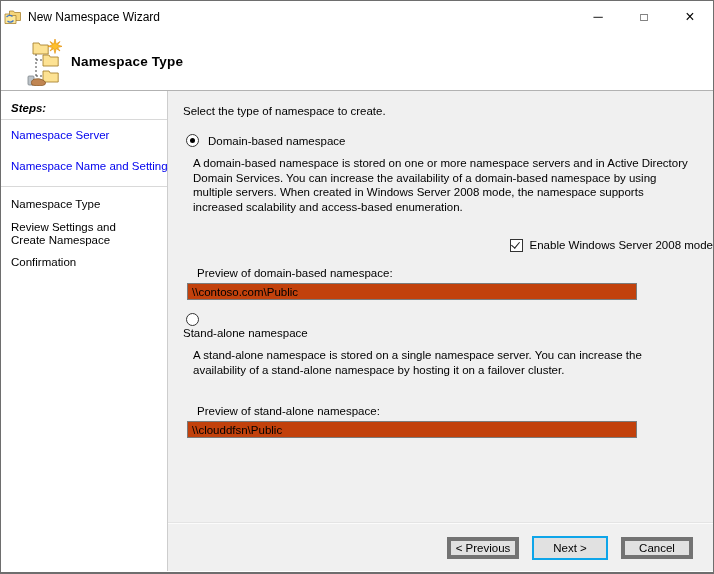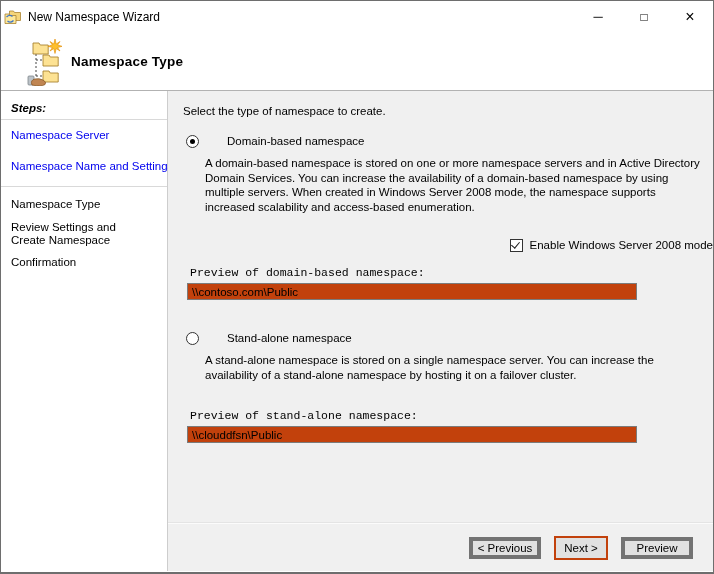"Domain-based namespace" .opt-row { align-items: center -> flex-start; gap: 19px -> none }
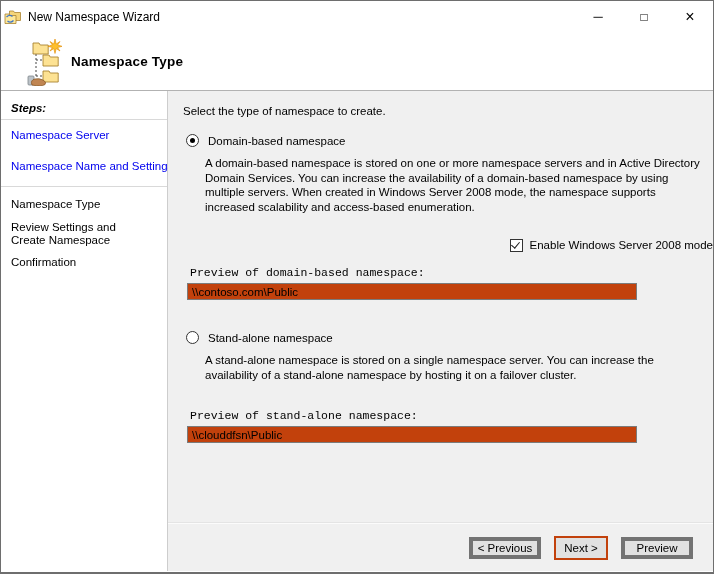"A domain-based namespace is stored" .para { margin-left: 22px -> 10px }
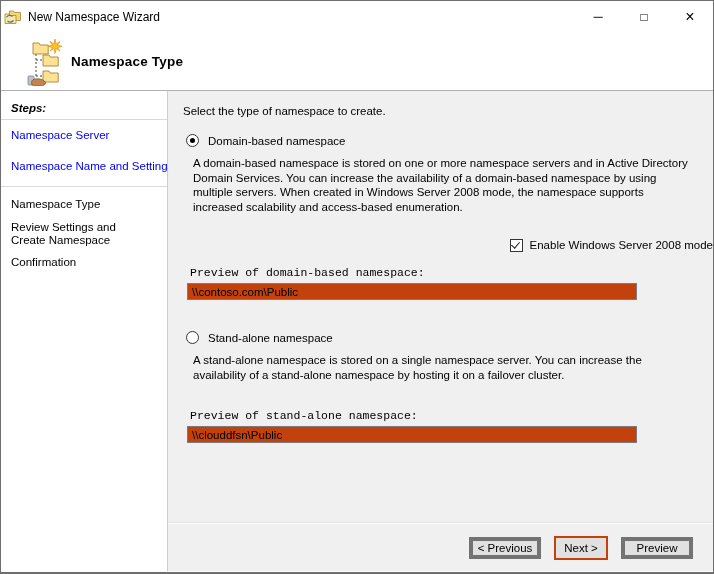"Preview of domain-based namespace:" .preview-label { font-family: Liberation Mono, monospace -> none; margin-left: 7px -> 14px }
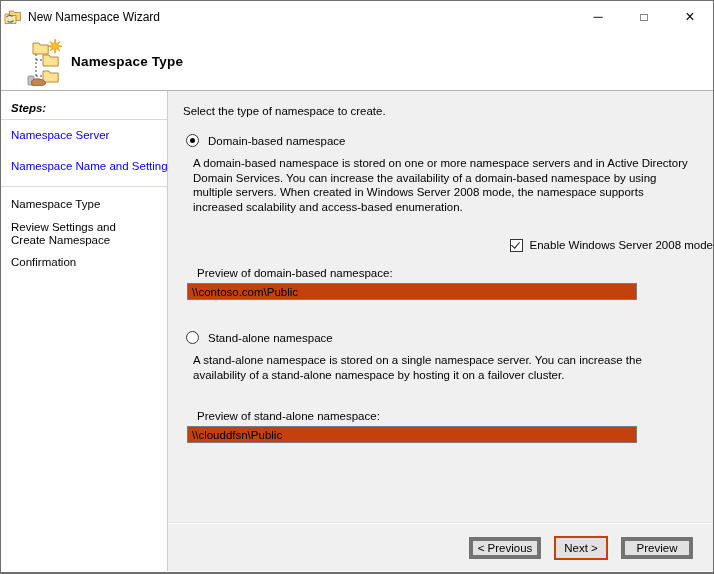"Stand-alone namespace" .opt-row.standalone { flex-direction: none -> column; margin-top: 31px -> 13px }
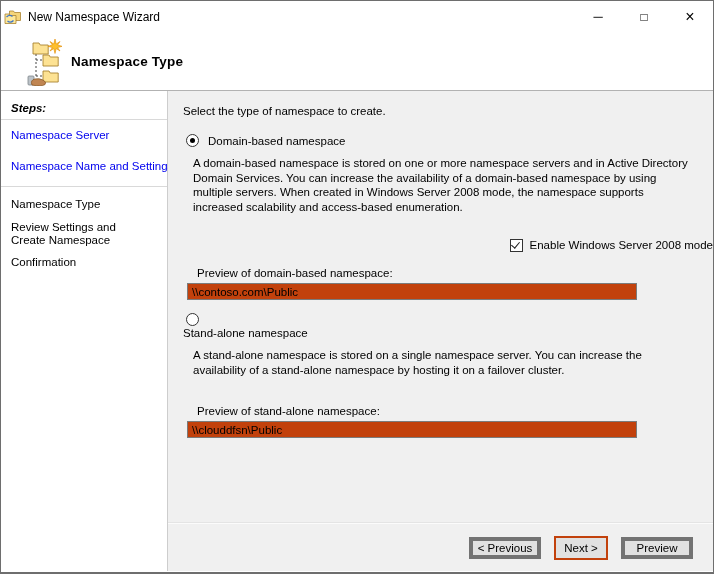"Next >" .btn.default { border: 2px solid #c2410c -> 2px solid #0ea5e9; width: 54px -> 76px }
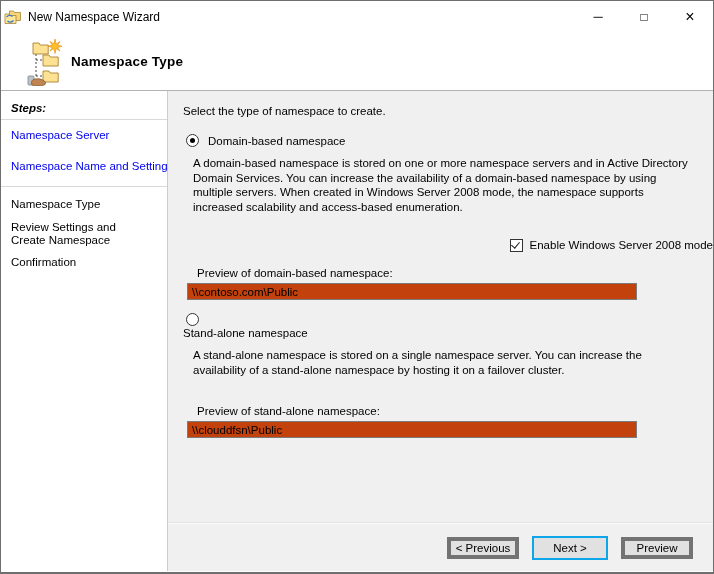"Preview" button.btn { text: Preview -> Cancel }
